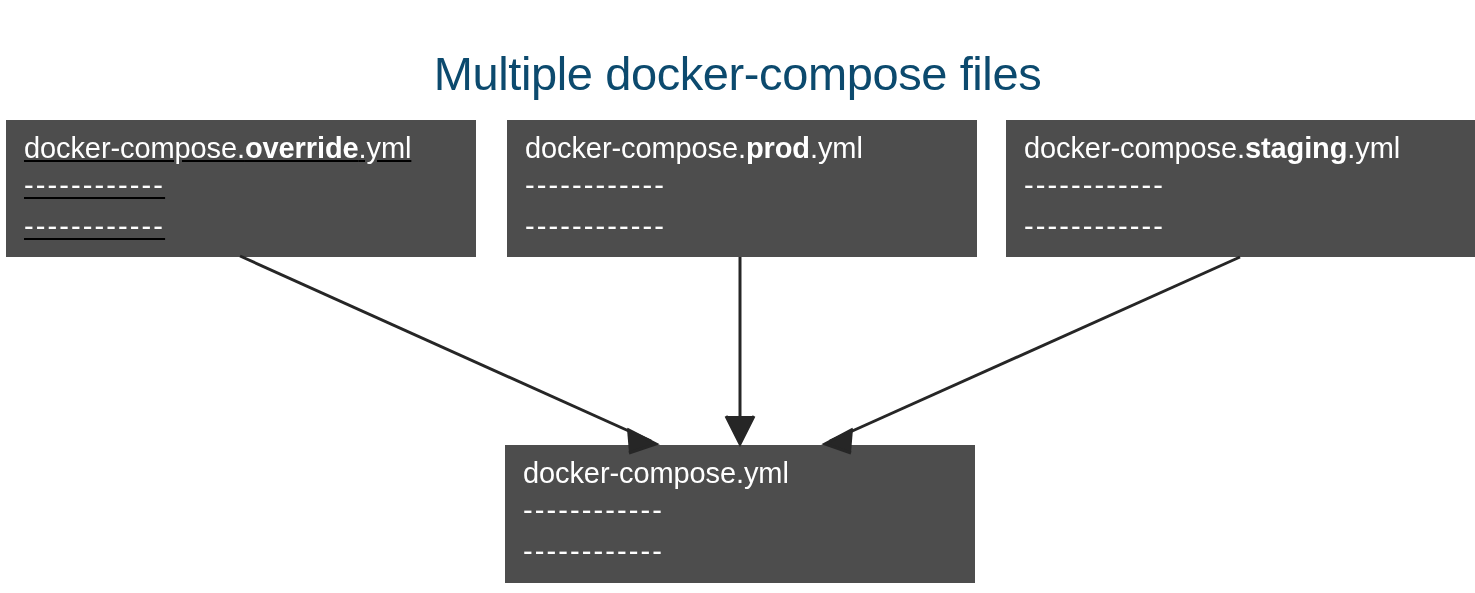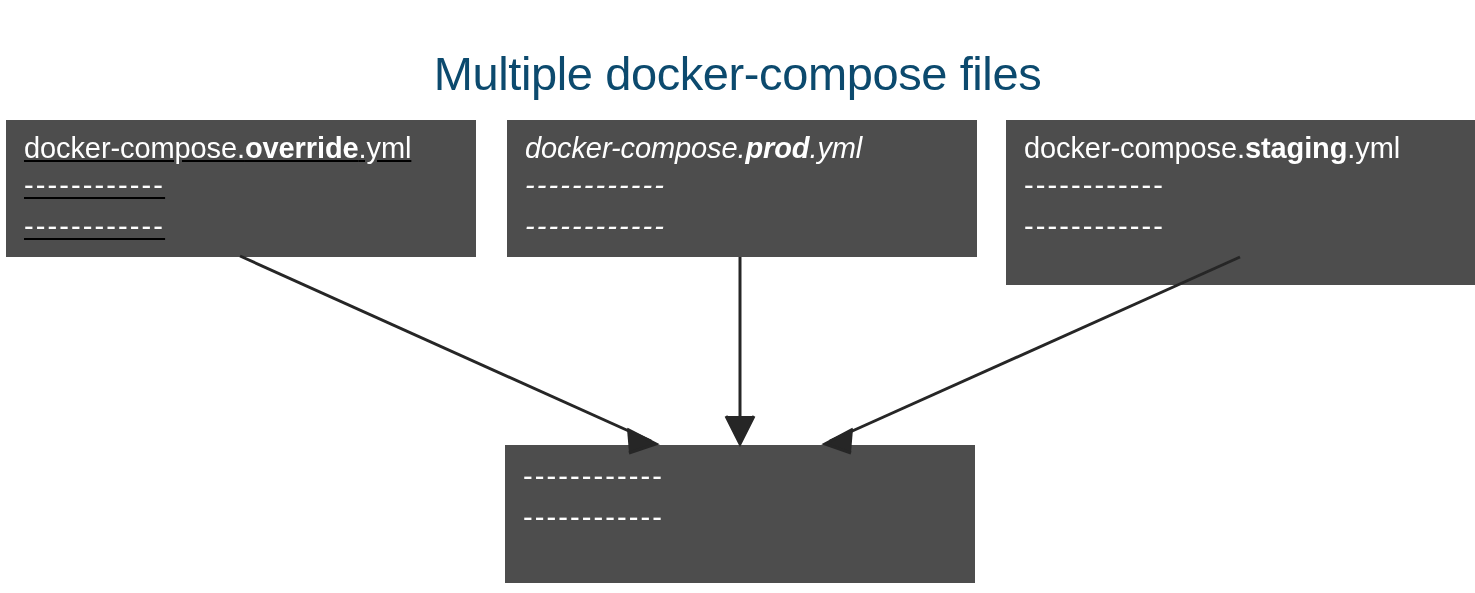"docker-compose.prod.yml" #box-prod { font-style: italic -> none }
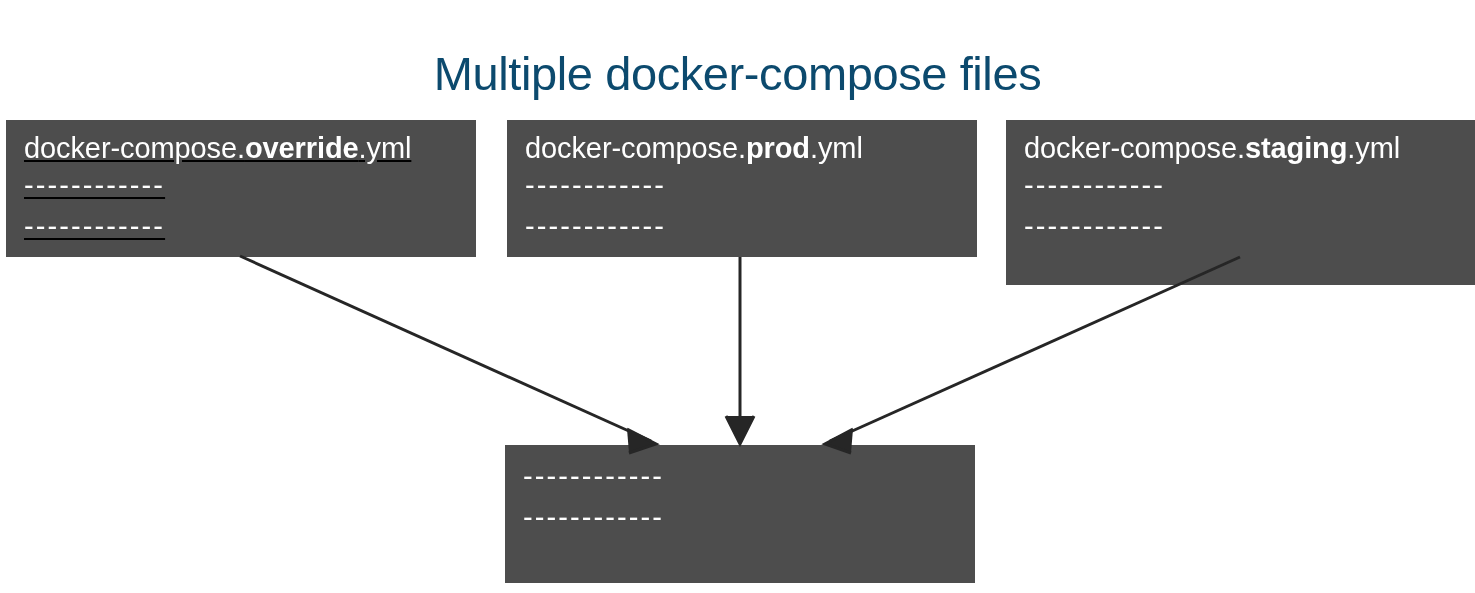"docker-compose.staging.yml" #box-staging { height: 165px -> 137px }
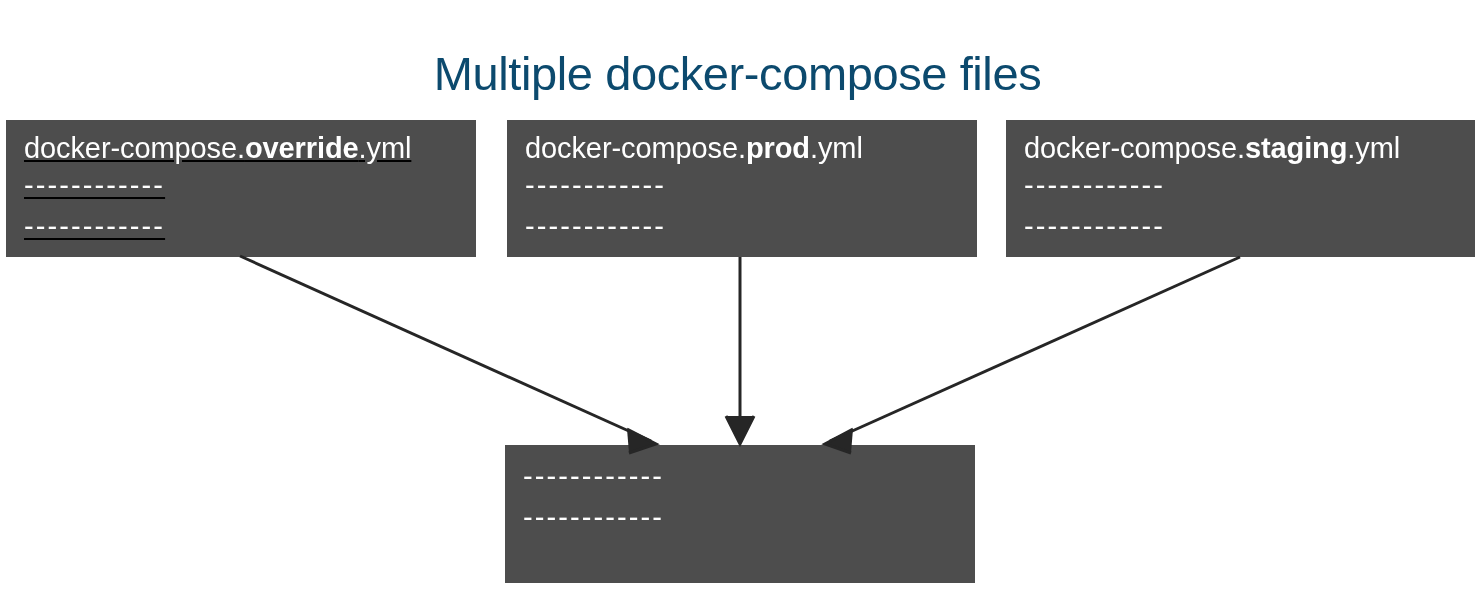"docker-compose.yml" div.file-box-title { html: none -> <div> <span>docker-compose.yml</span><b></b><span></span> </div> }
